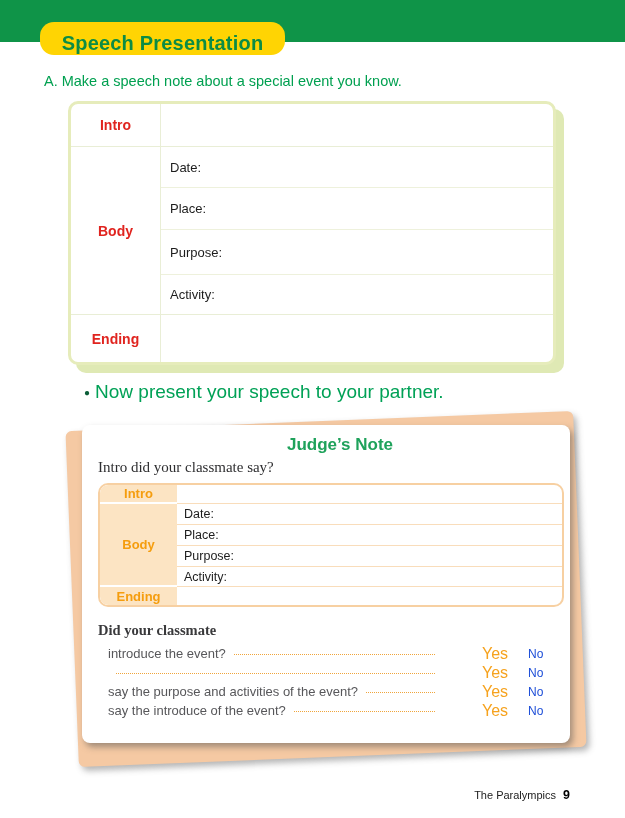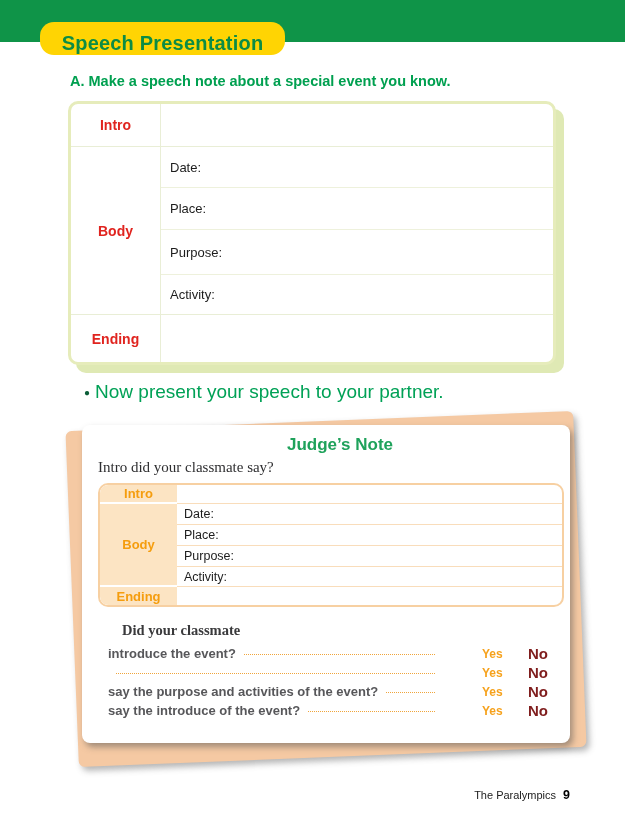"A. Make a speech note" .heading-a { font-weight: bold -> normal; left: 70px -> 44px }
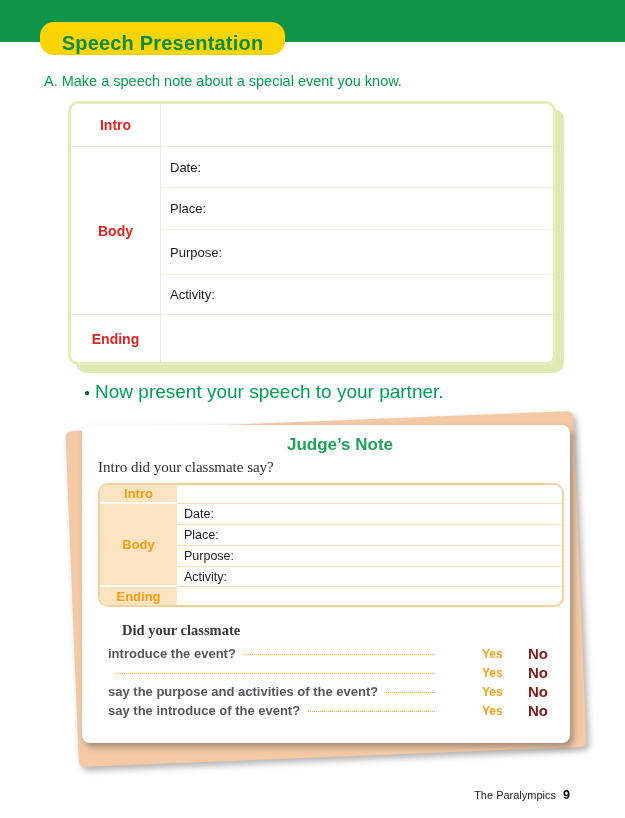"Did your classmate" .jn-check-heading { margin-left: 24px -> none }
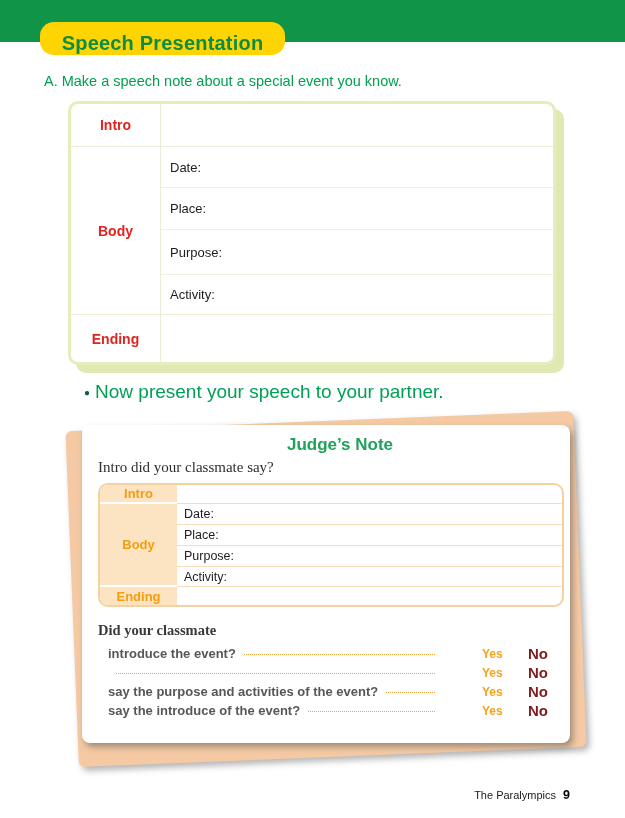"introduce the event?" .jn-item { font-weight: bold -> none }
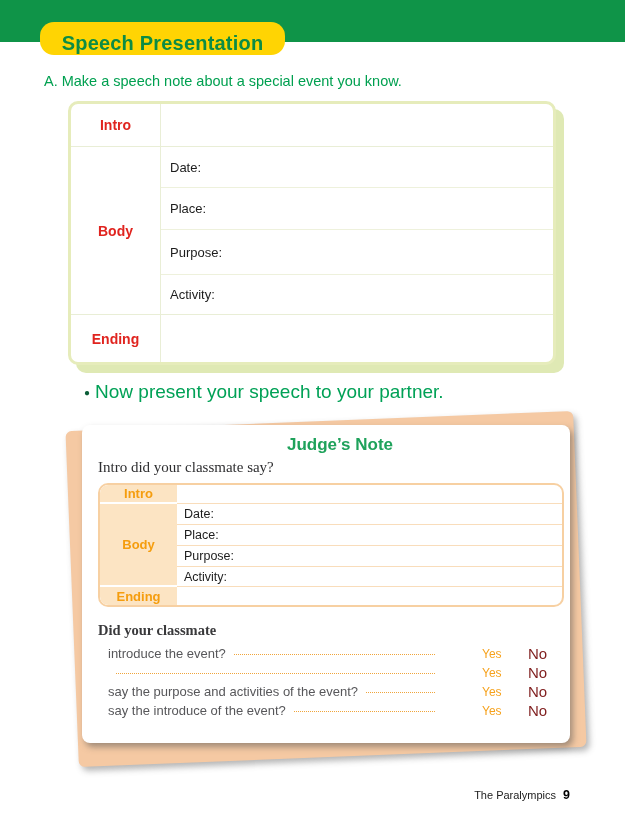"Yes" .jn-item .yes { font-size: 12px -> 16px }
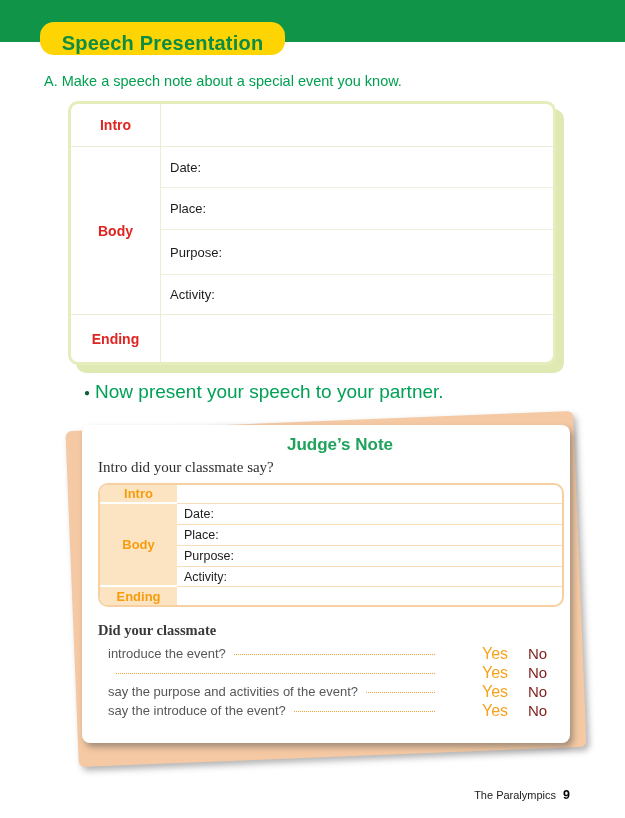"No" .jn-item .no { color: #7f1d1d -> #1d4ed8; font-size: 15px -> 12px }
